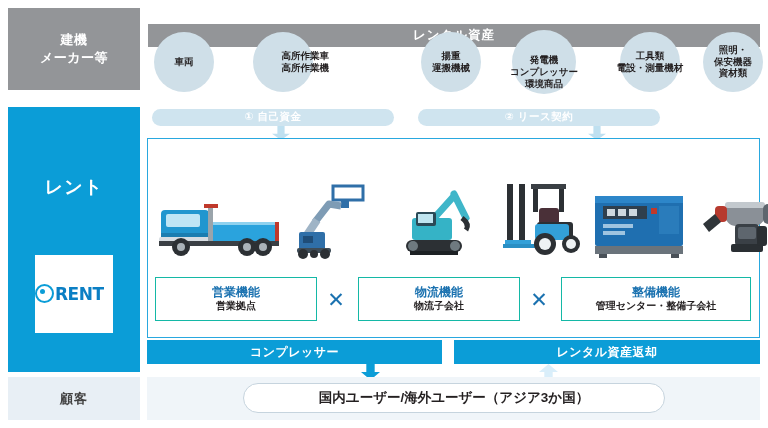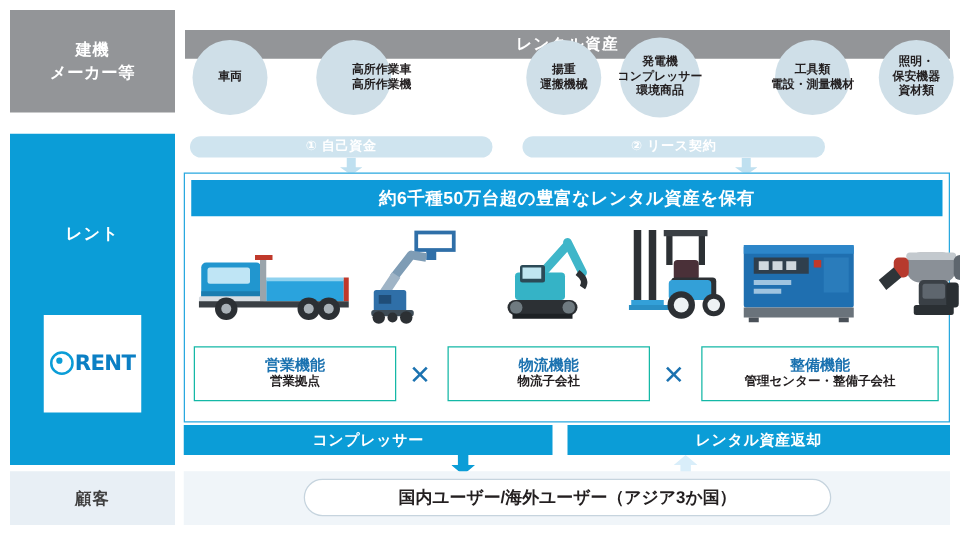"発電機" div.cat { align-items: none -> flex-end; left: 328px -> 344px }
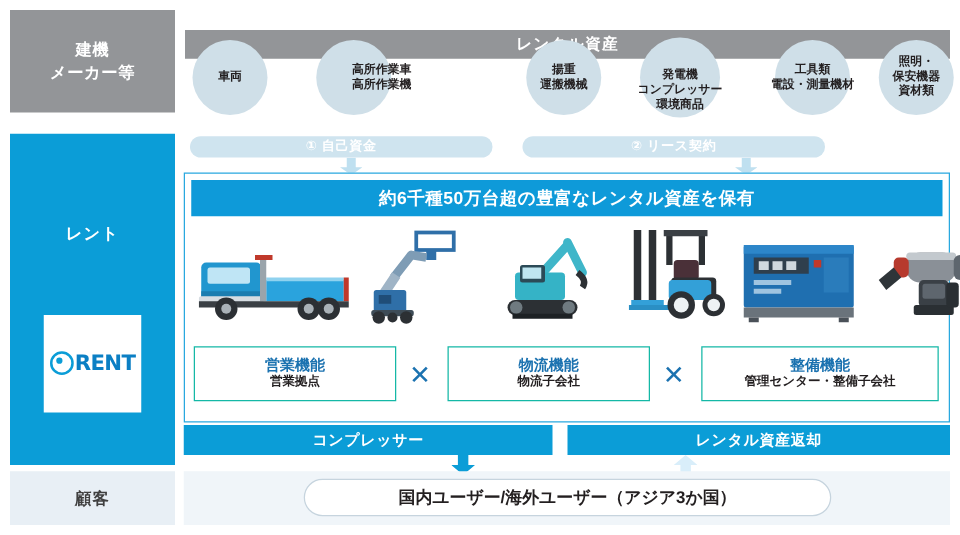"約6千種50万台超の豊富なレンタル資産を保有" div.abs { html: <div> <span>約6千種50万台超の豊富なレンタル資産を保有</span> </div> -> none }
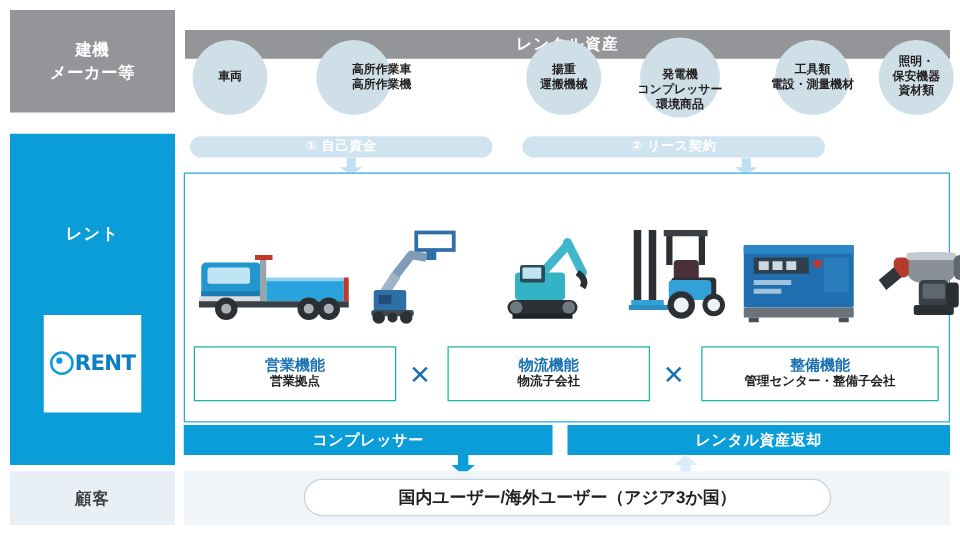"レント" .rent-col .rent-label { font-size: 13px -> 18px }
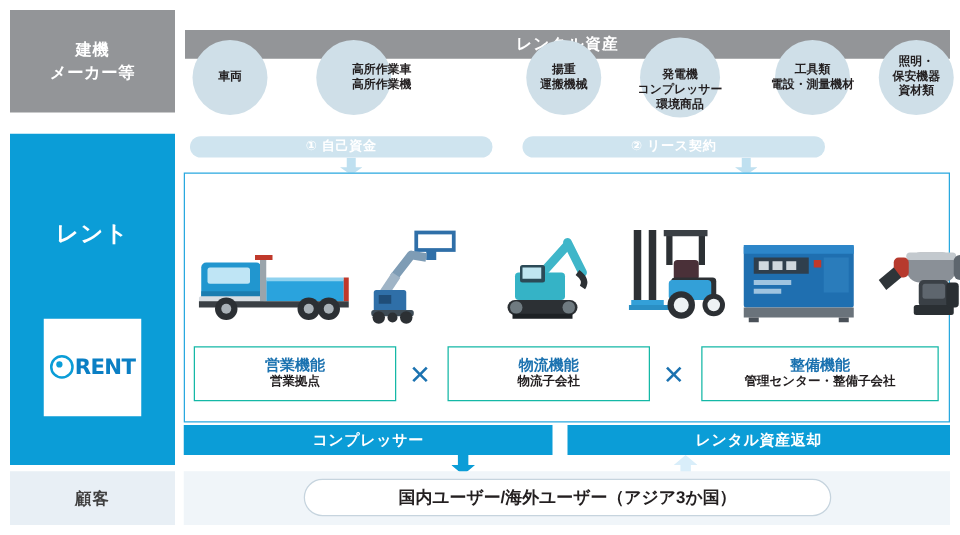"RENT" .rent-logo { justify-content: center -> flex-start }
